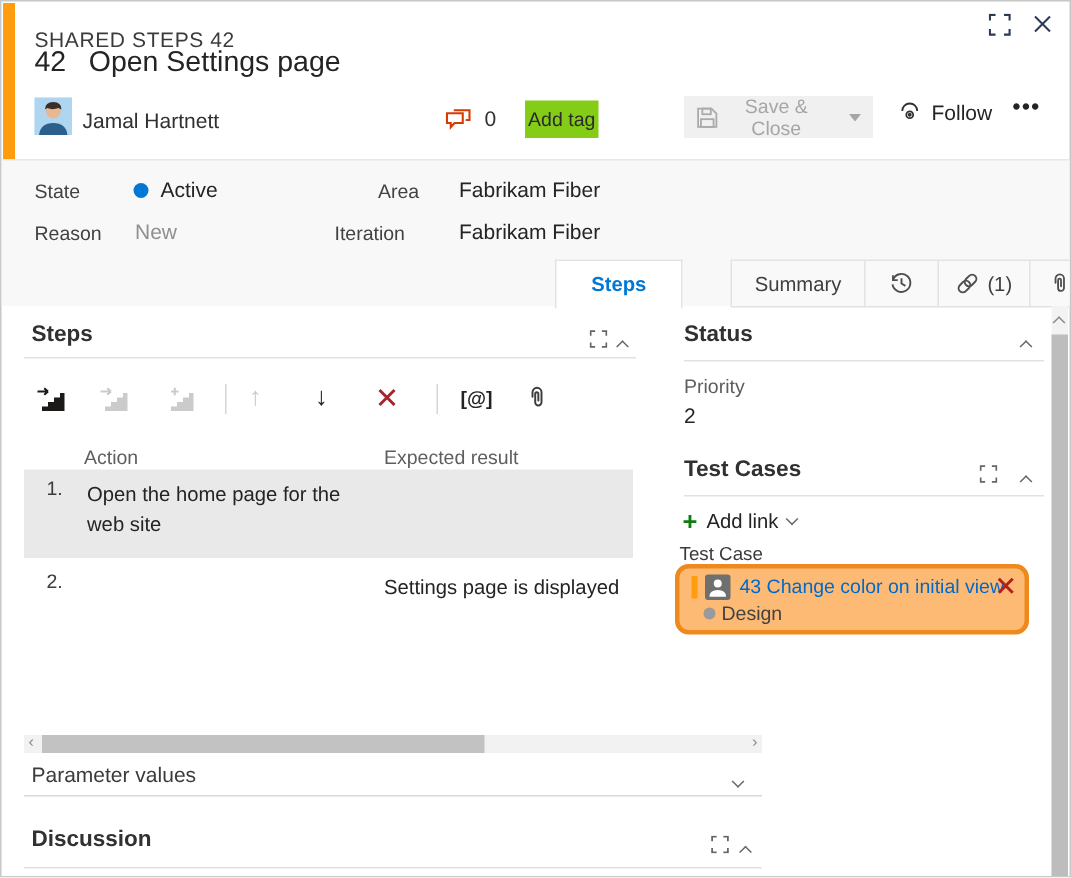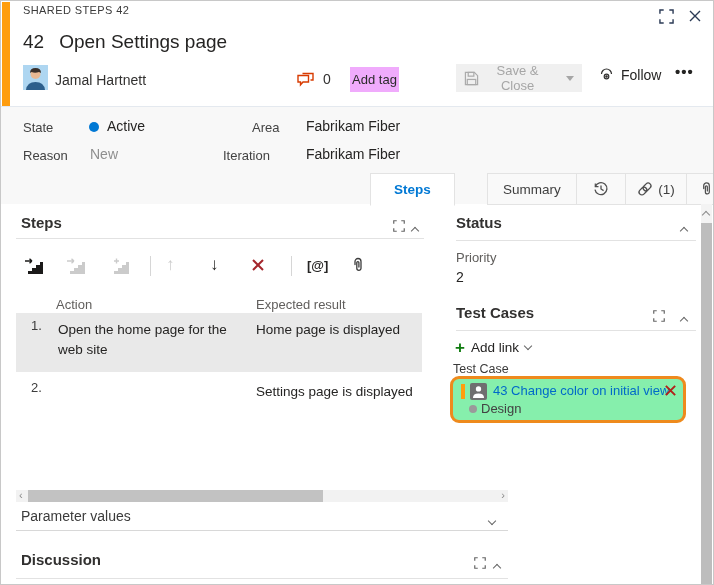"SHARED STEPS 42" .type-label { font-size: 11px -> 14px; top: 3px -> 17px }
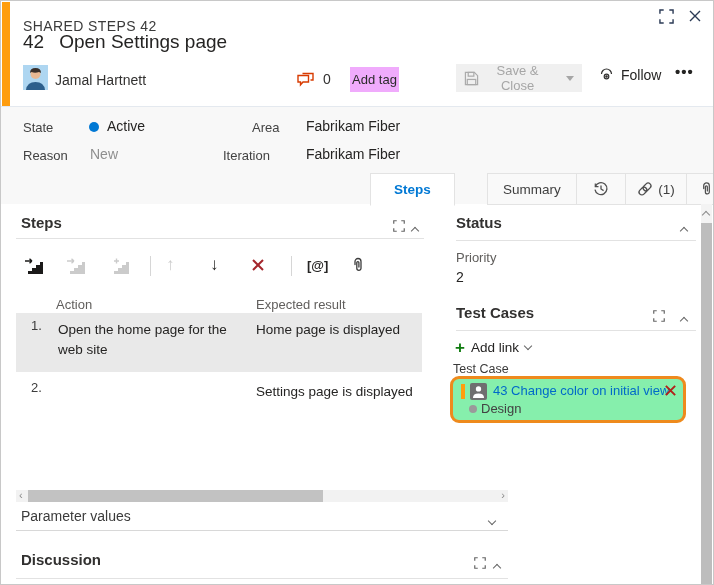"Add tag" .btn-tag { background: #f0abfc -> #84cc16 }
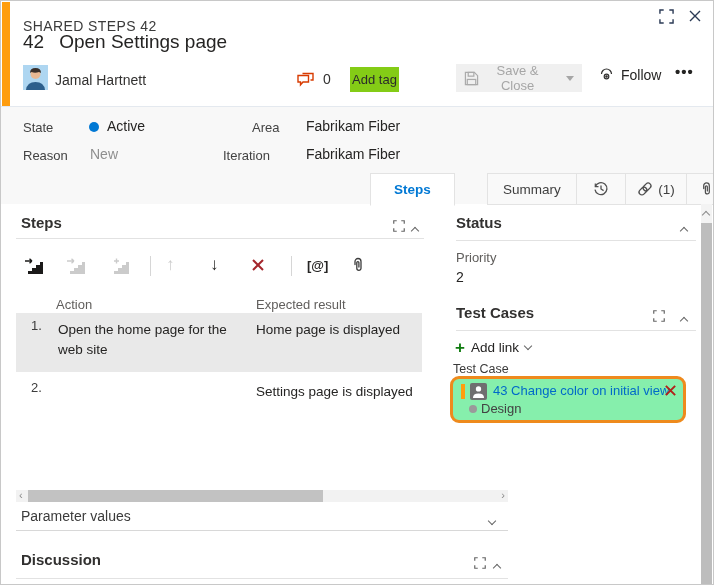"Home page is displayed" div.abs { html: <div>Home page is displayed</div> -> none }
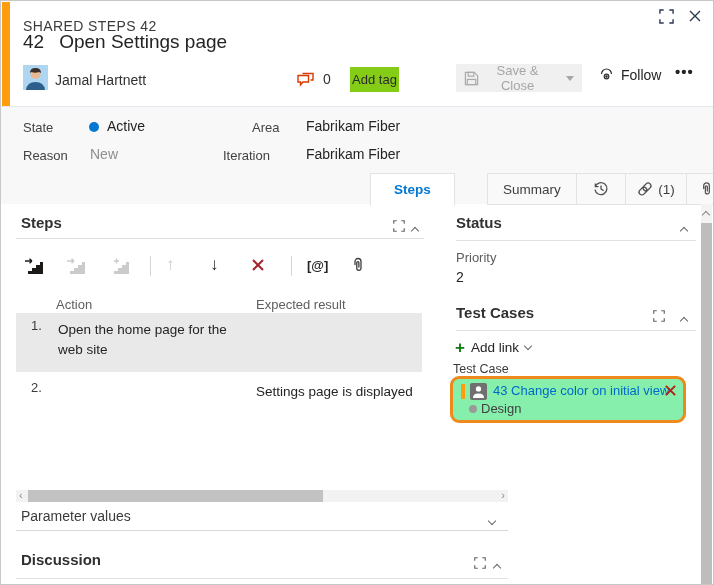"43 Change color on initial" .tc-card { background: #86efac -> #fdba74 }
